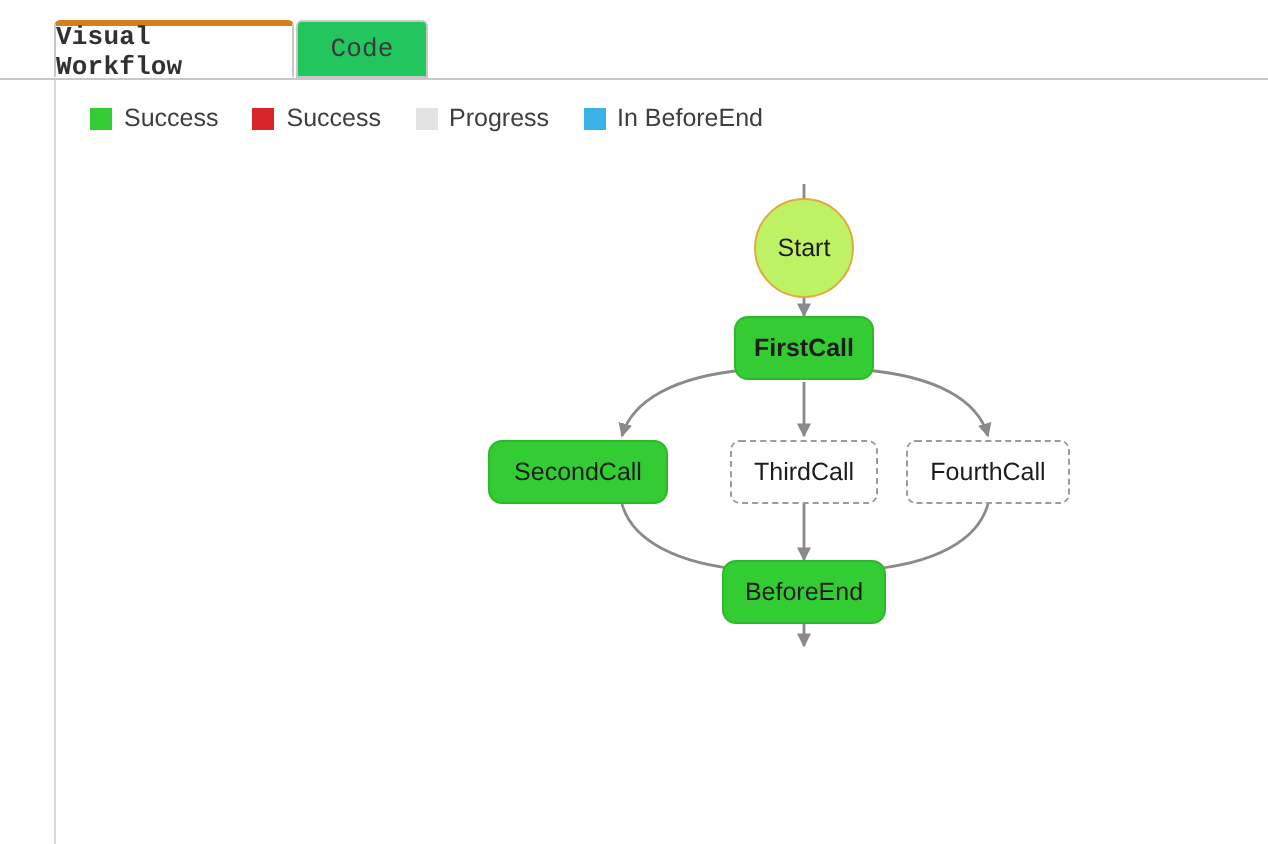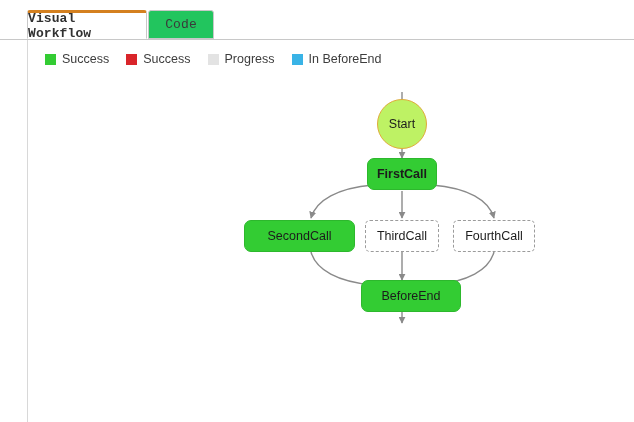"SecondCall" div.node { width: 111px -> 90px }
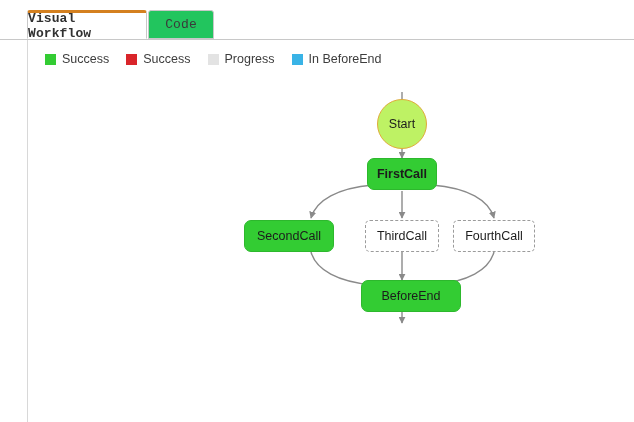"BeforeEnd" div.node { width: 100px -> 82px }
